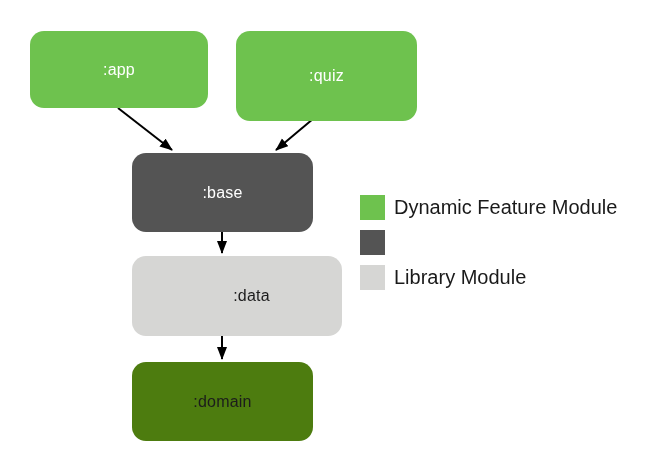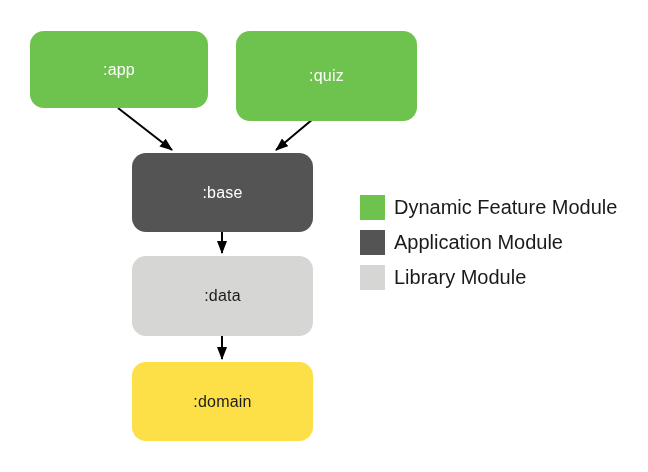"Application Module" span.legend-label { html: <span>Application Module</span> -> none }
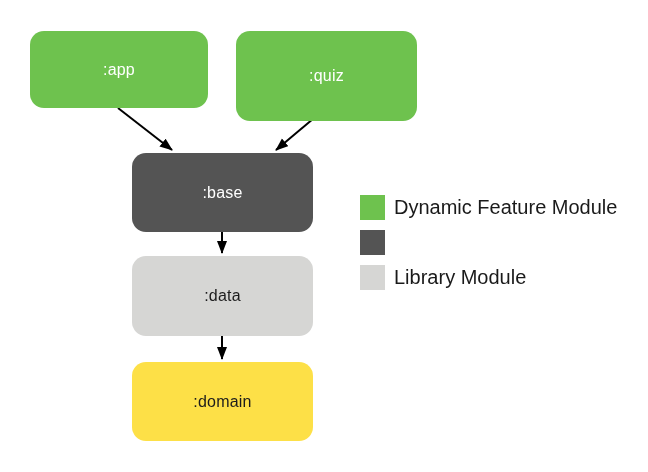":data" .node-data { padding-left: none -> 29px }
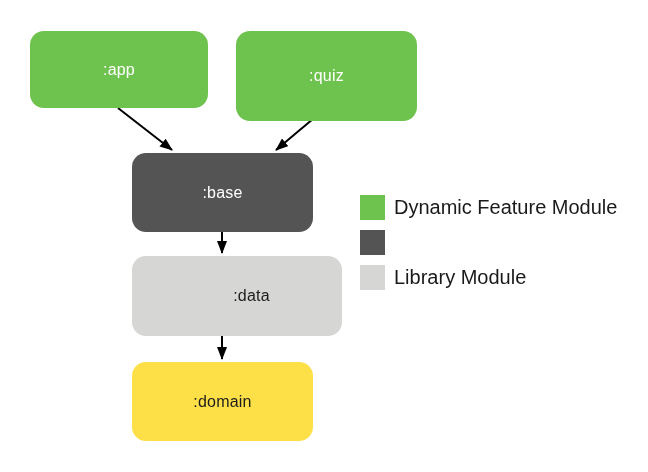":domain" div.node { background-color: #fde047 -> #4d7c0f }
